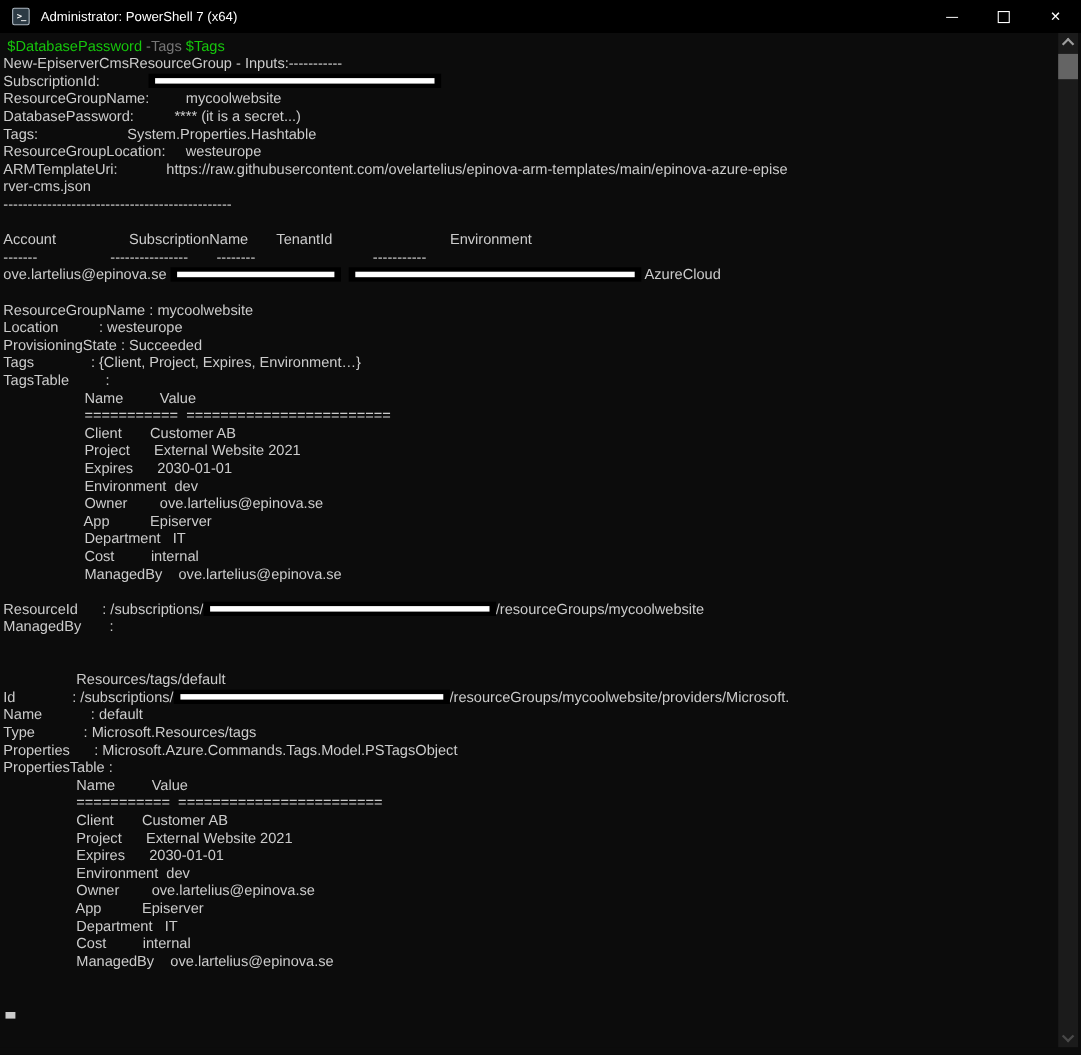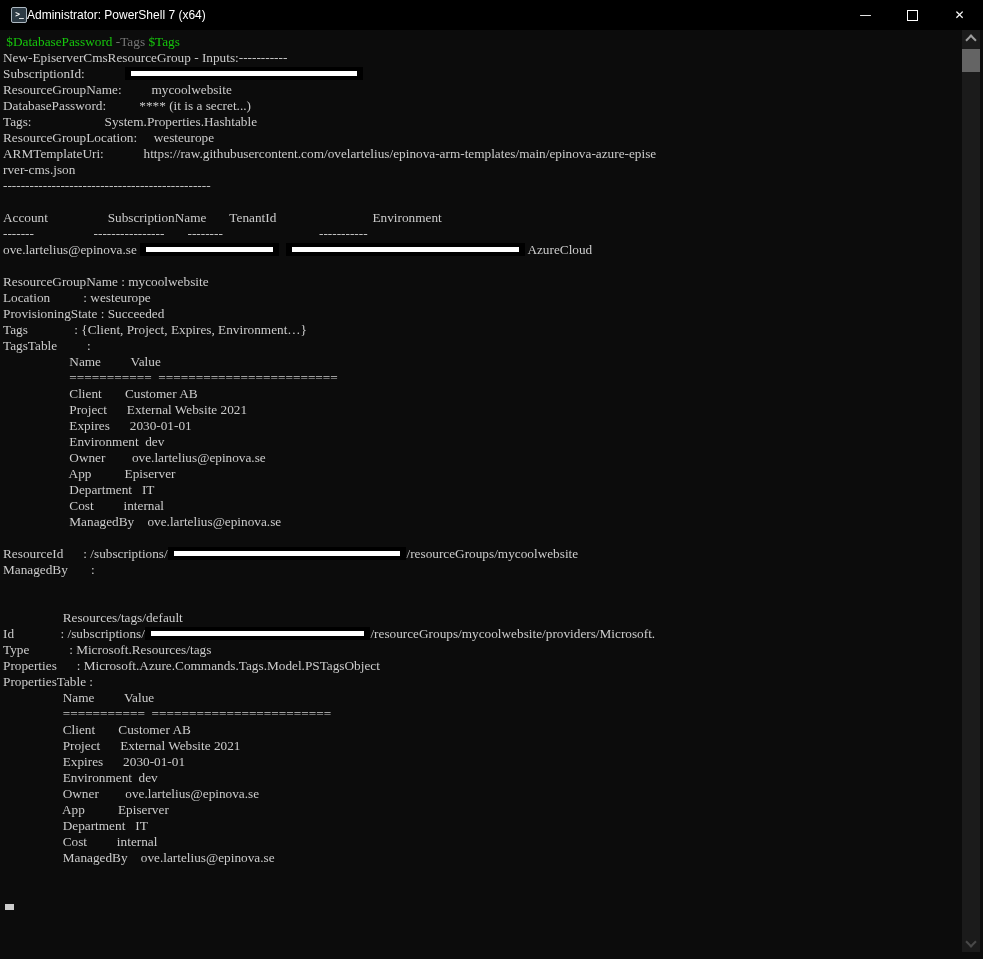"Administrator: PowerShell 7 (x64)" .title-text { margin-left: none -> 10px }
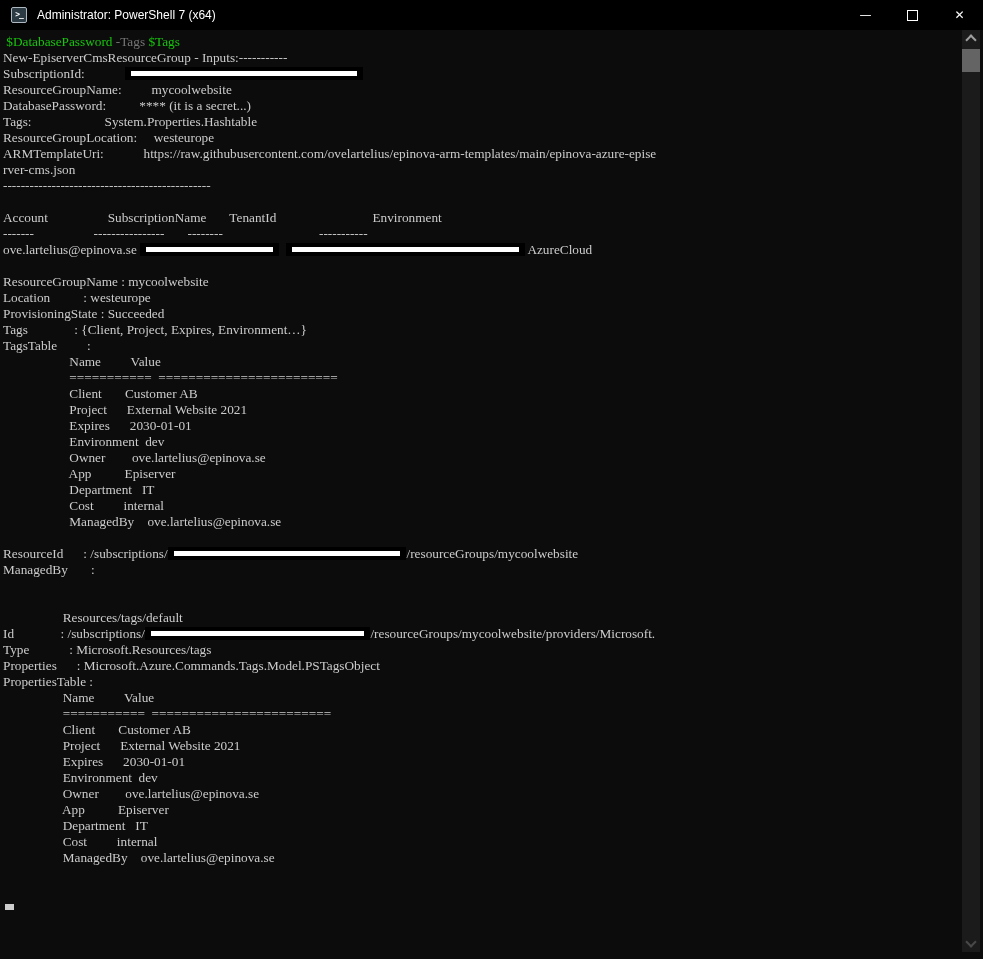"$DatabasePassword -Tags $Tags" .tl { font-family: Liberation Serif, serif -> Liberation Sans, sans-serif }
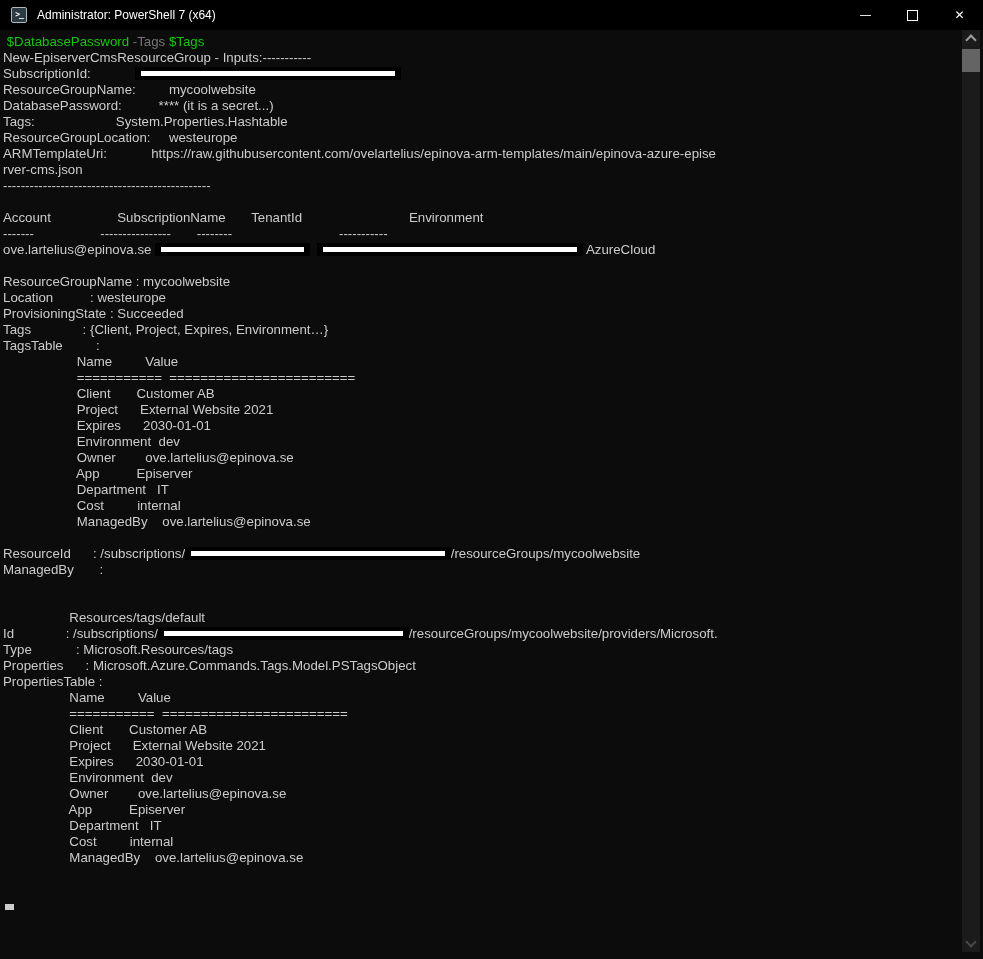"Name : default" div.tl { html: none -> <div><span>Name : default</span></div> }
